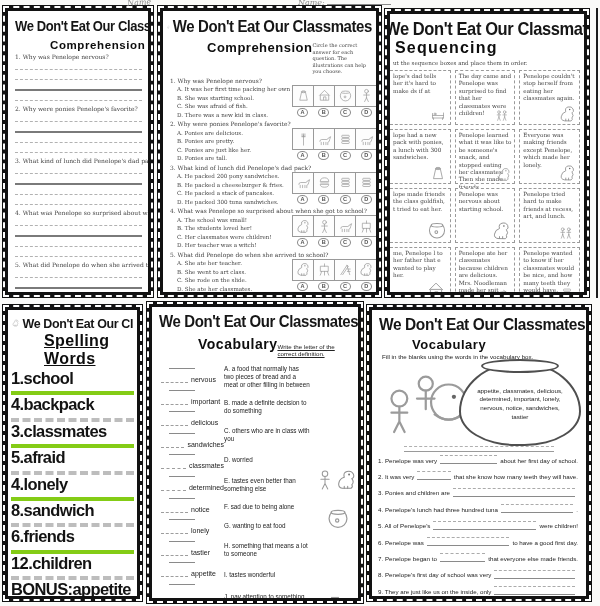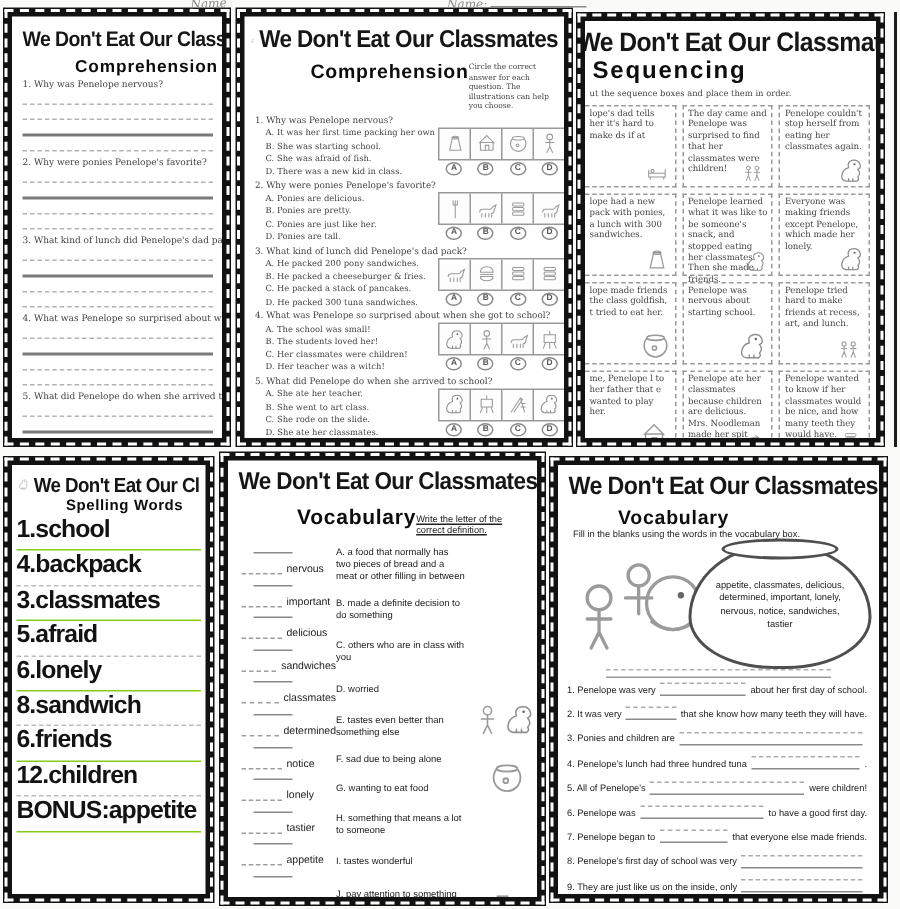"Spelling Words" #p4 .wsub { font-size: 10px -> 16px; text-decoration: none -> underline }
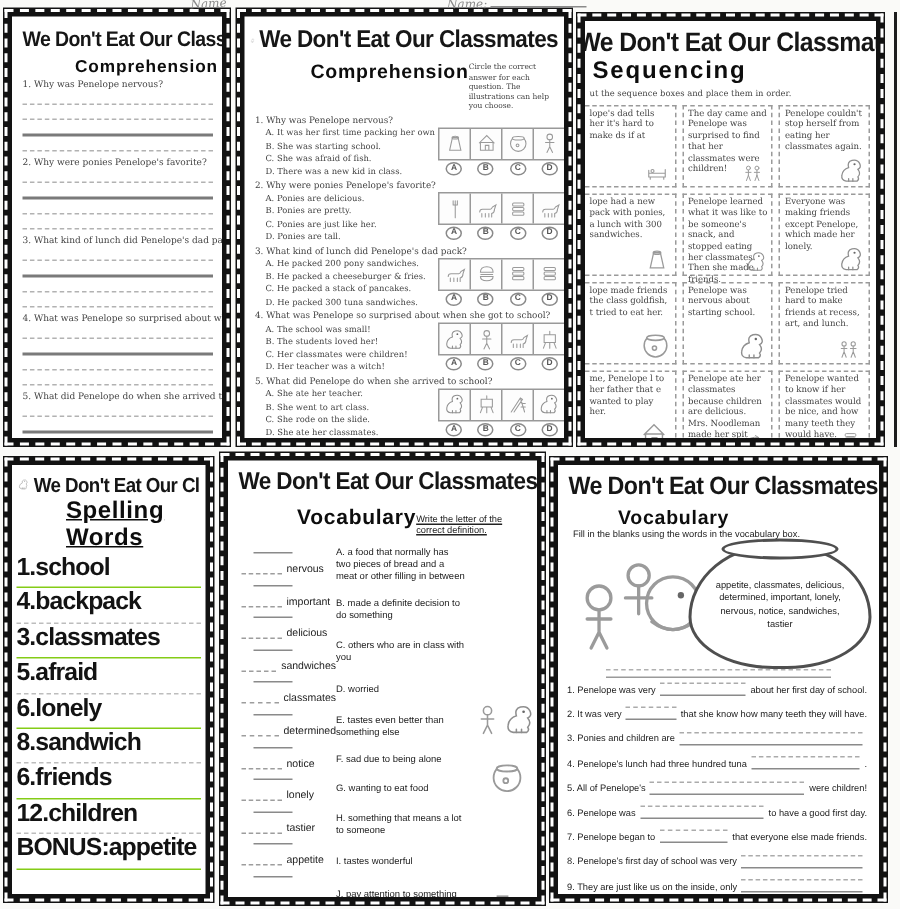"1.school" .sp-row { border-bottom: 1px solid #84cc16 -> 4px solid #84cc16 }
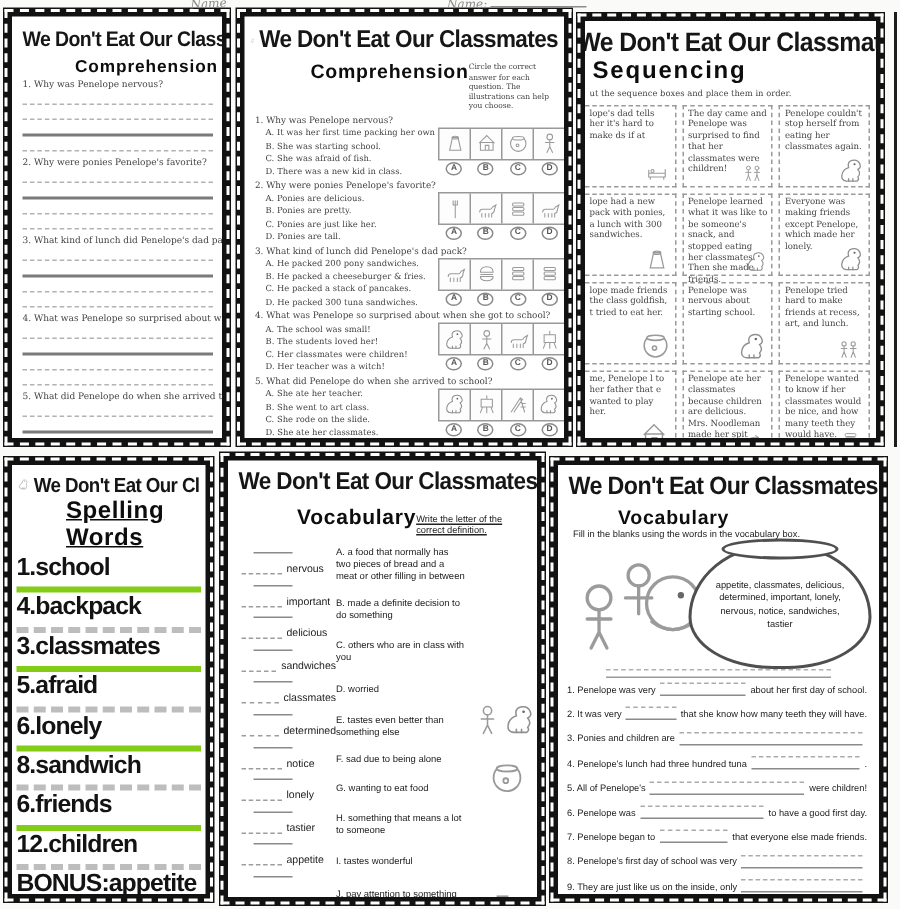"6.lonely" div.sp-row { text: 6.lonely -> 4.lonely }
